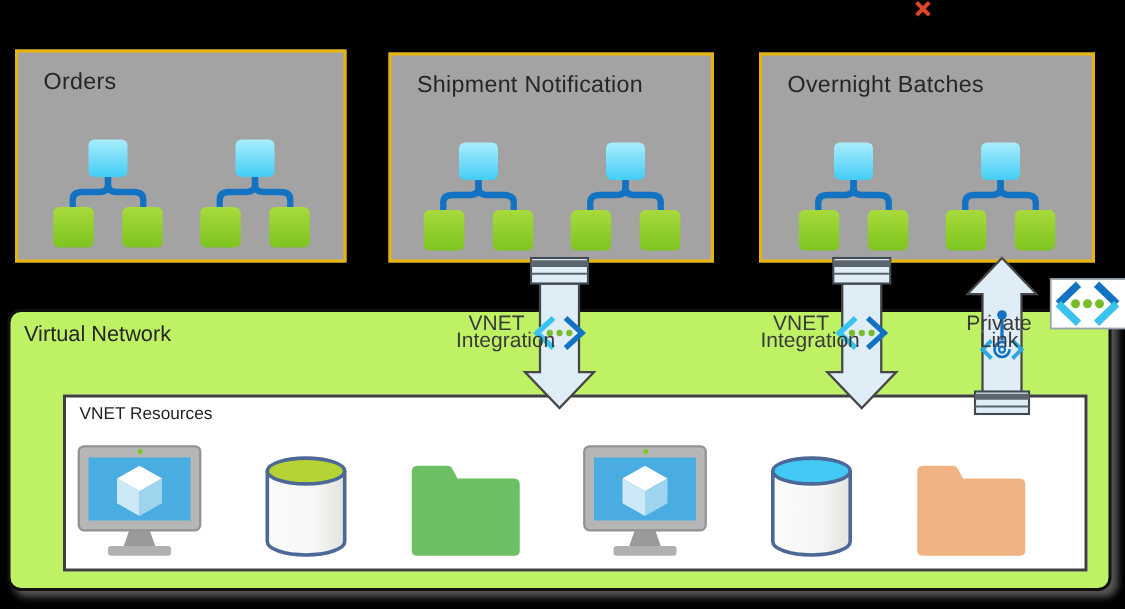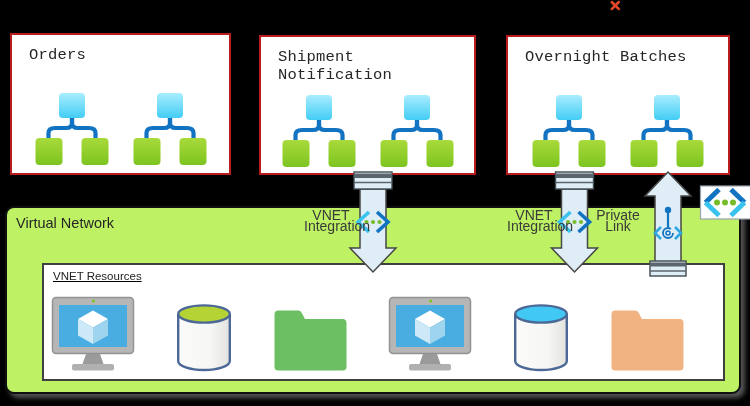"Orders" .app-box { background: #ffffff -> #a3a3a3; border: 2px solid #b91c1c -> 2px solid #eab308; font-family: Liberation Mono, monospace -> none }
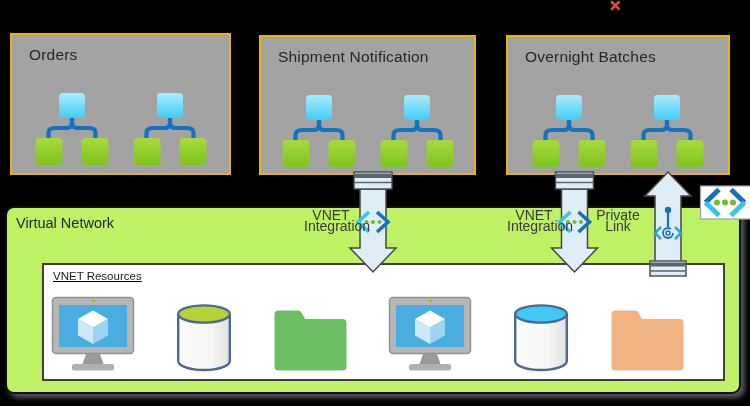"Private Link" div.conn-label { left: 596px -> 644px }
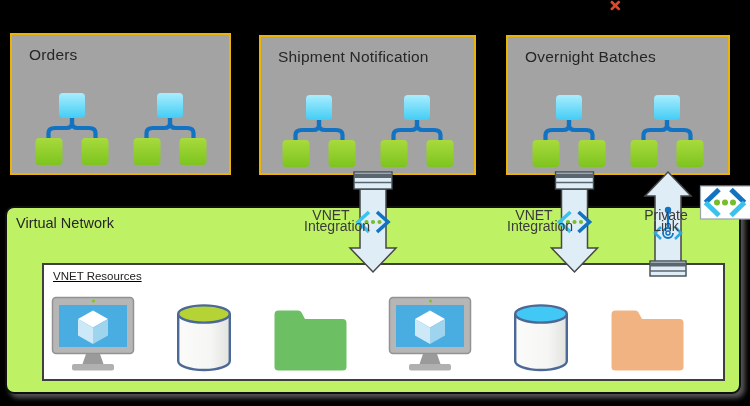"VNET Resources" .res-box { text-decoration: underline -> none }
